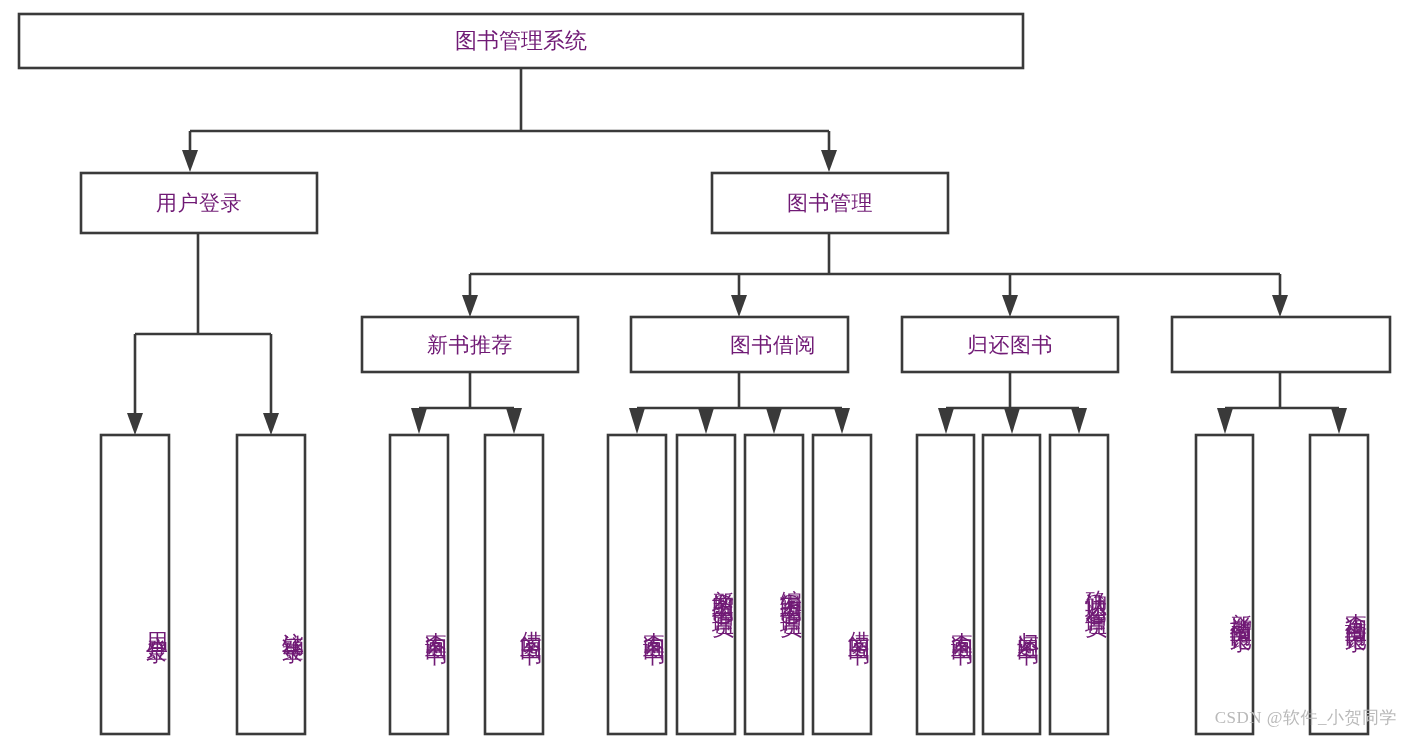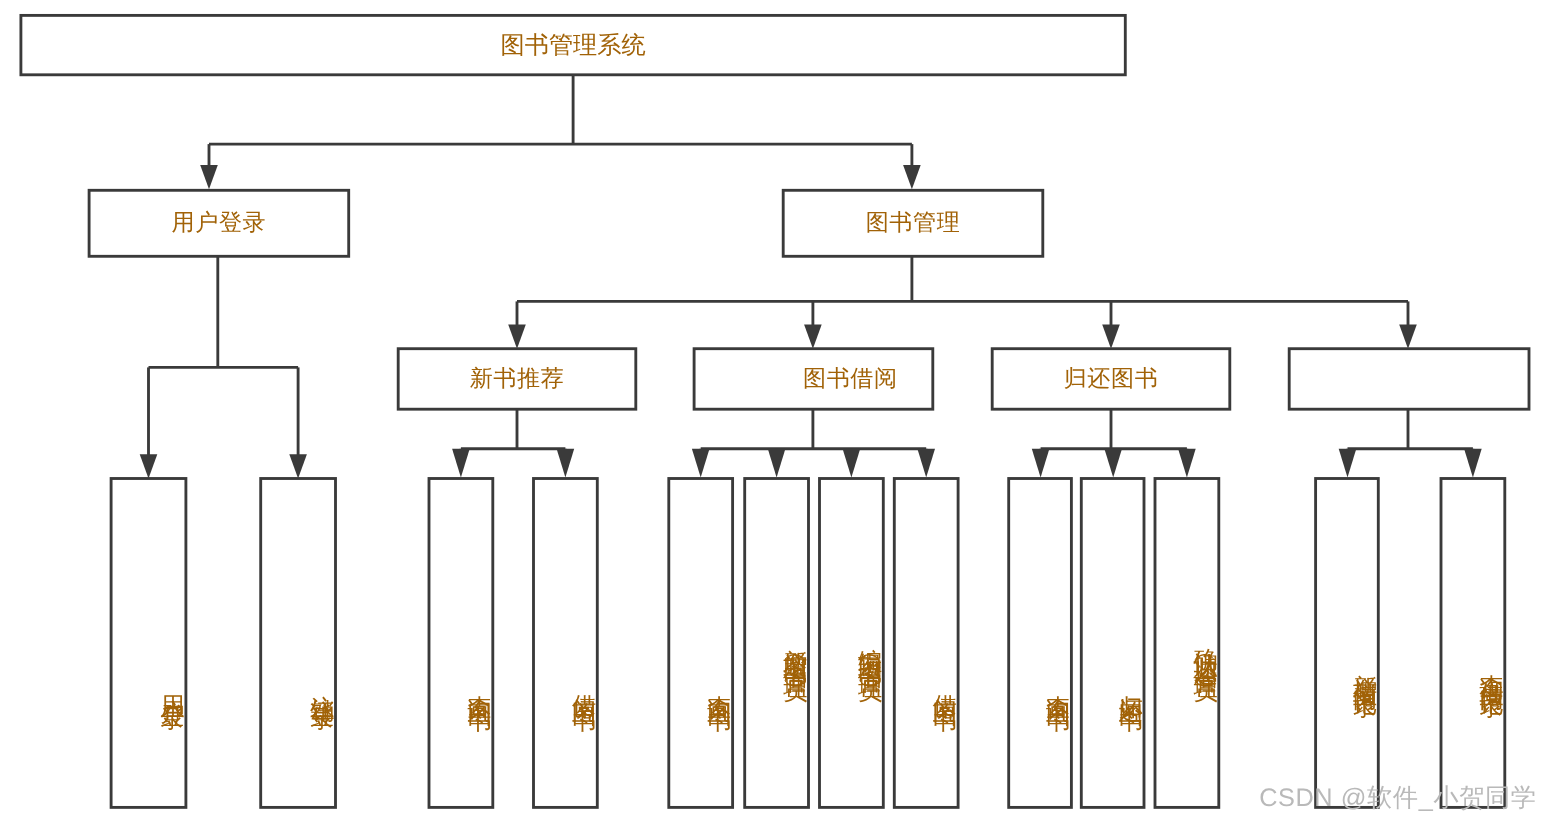"图书管理系统" .node-label { color: #a16207 -> #701a75 }
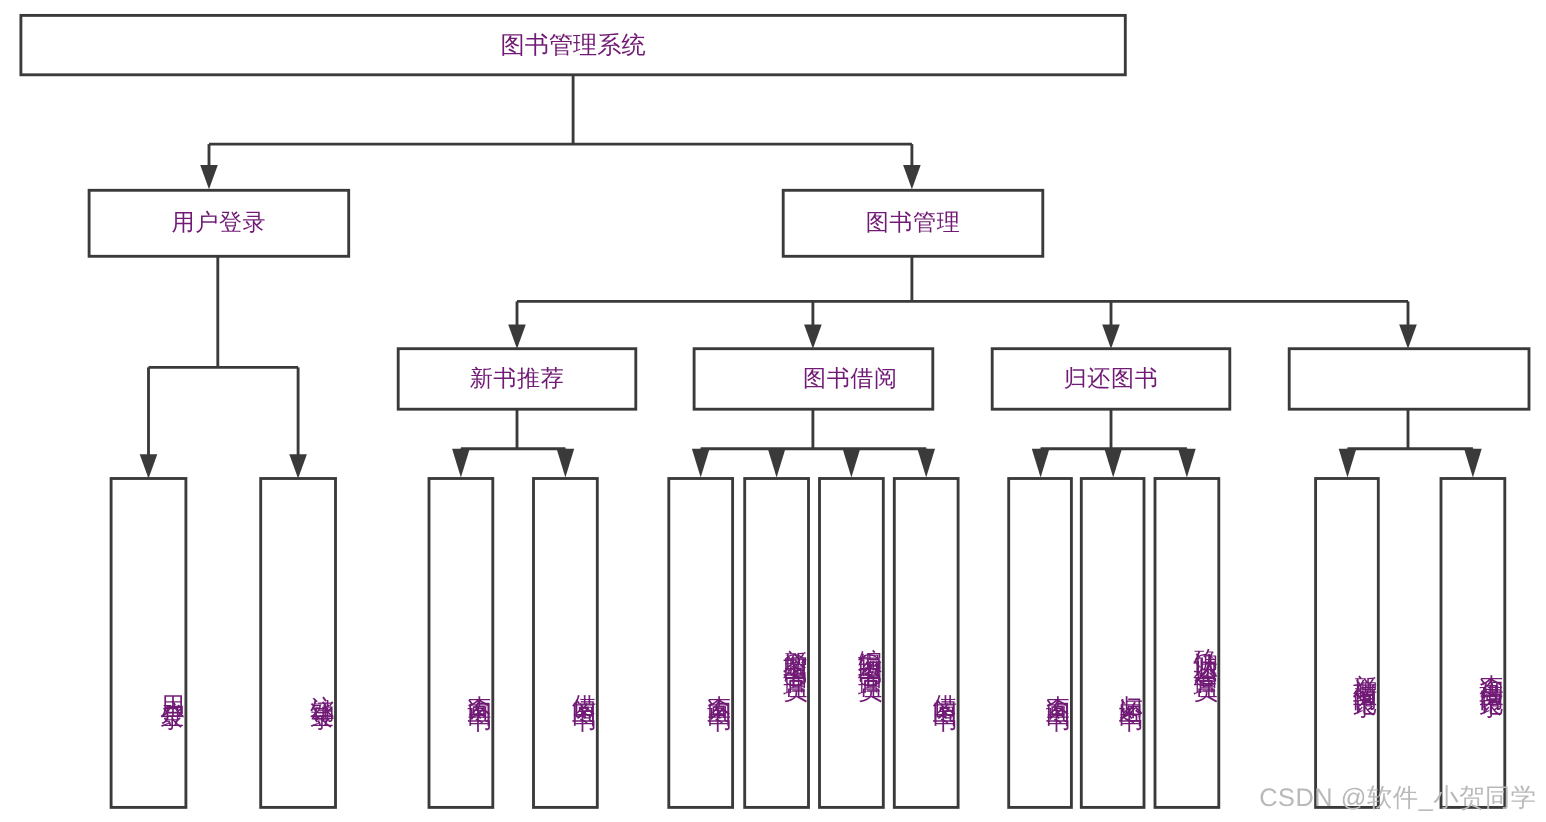"CSDN @软件_小贺同学" .watermark { bottom: 6px -> 18px; font-family: Liberation Sans, sans-serif -> Liberation Serif, serif; font-size: 23px -> 17px }
